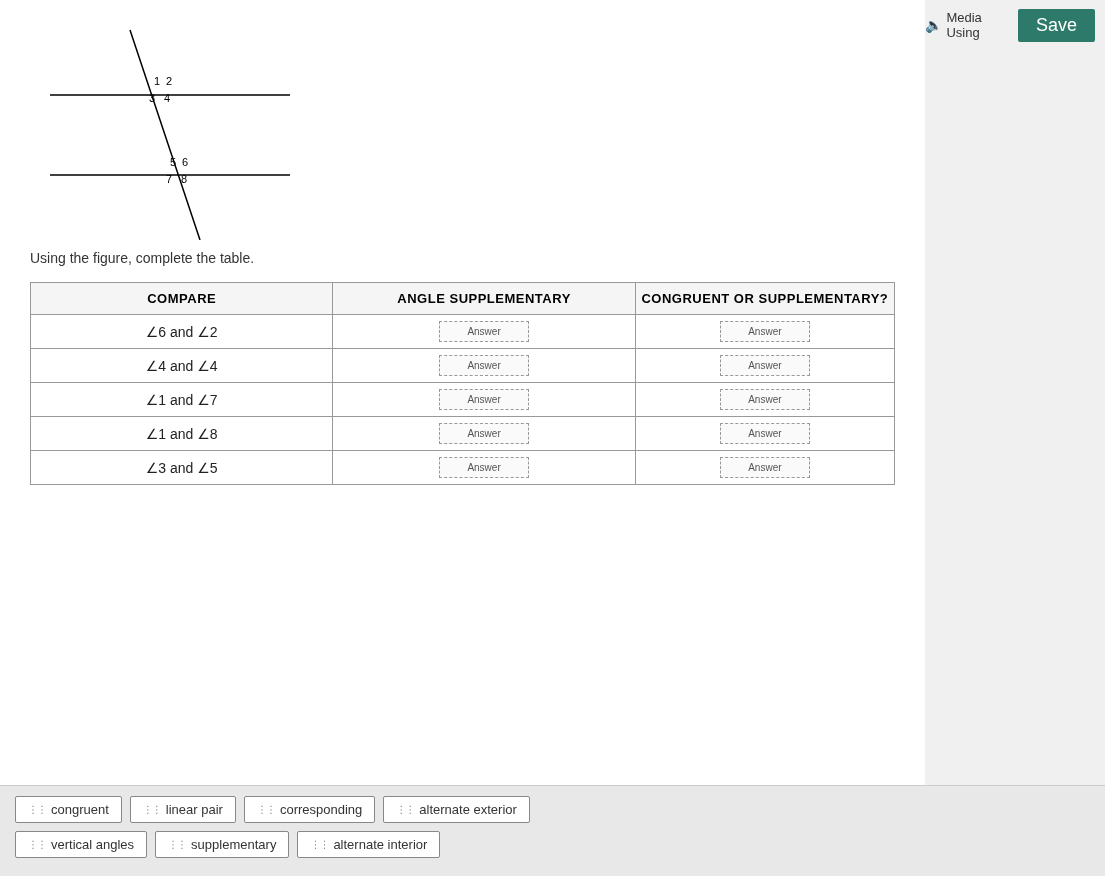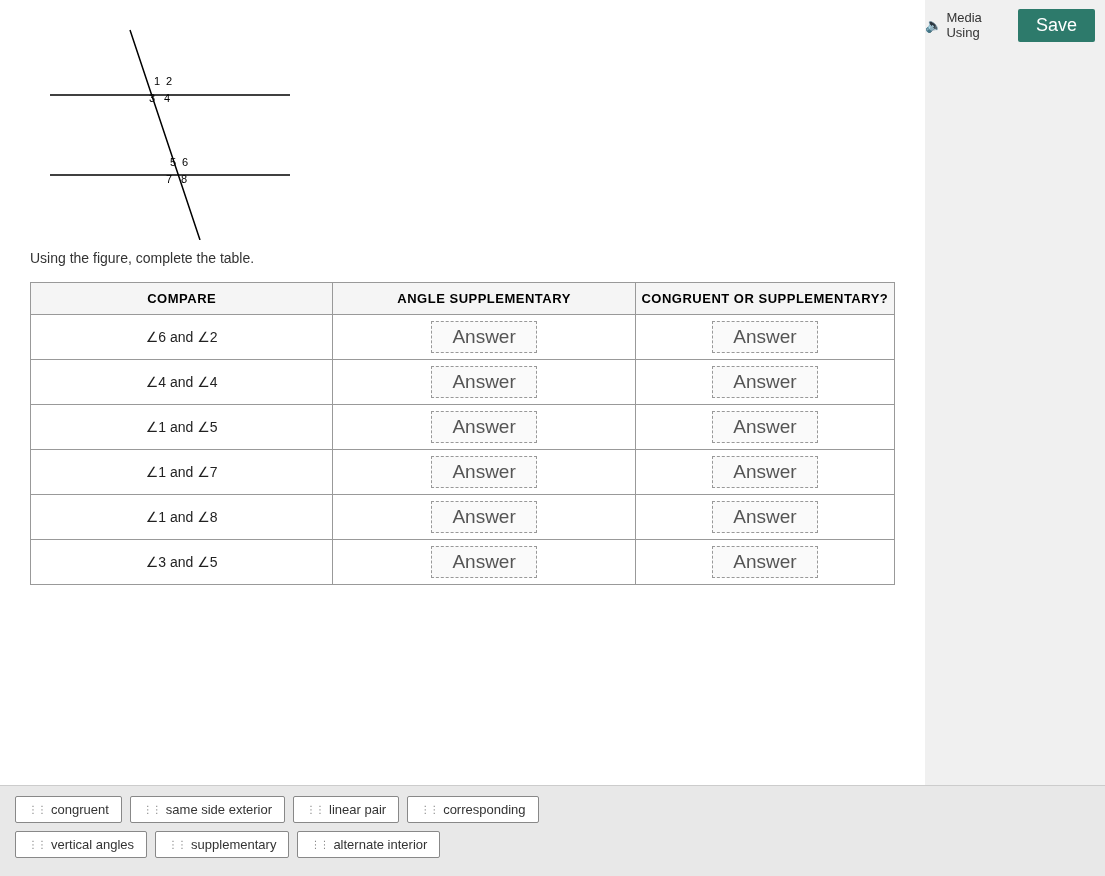"Answer" .answer-box { font-size: 19px -> 10px }
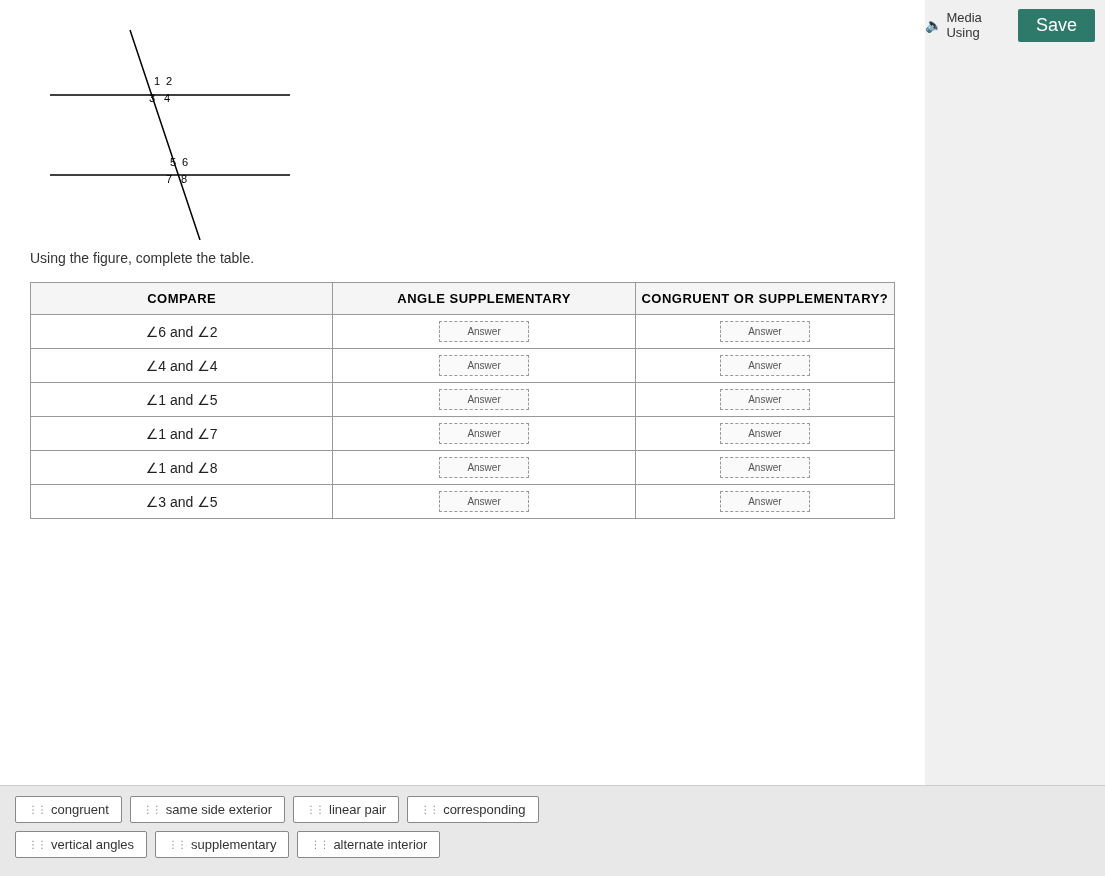"∠1 and ∠5" tr { html: <tr> <td>∠1 and ∠5</td> <td><span>Answer</span></td> <td><span>Answer</span></td> </tr> -> none }
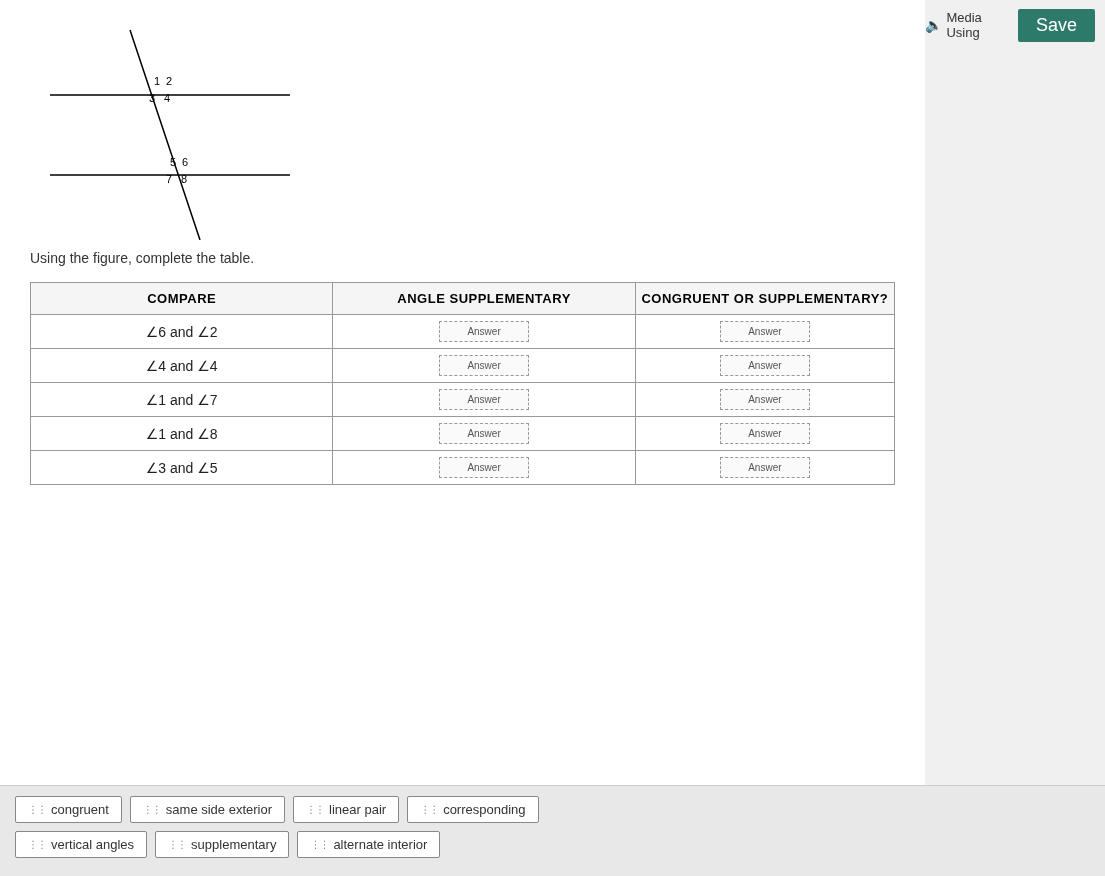"same side exterior" div.chip { html: <div> <span></span> <span>same side exterior</span> </div> -> none }
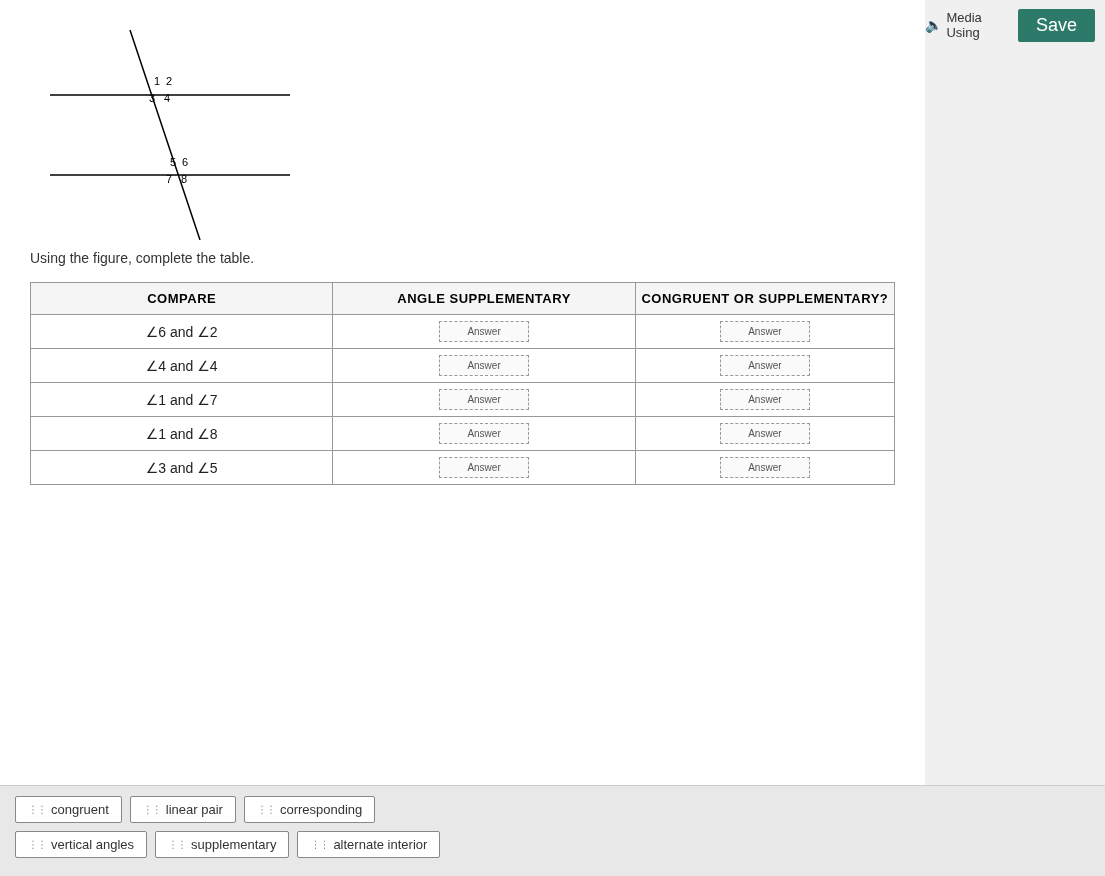"alternate exterior" div.chip { html: none -> <div> <span></span> <span>alternate exterior</span> </div> }
